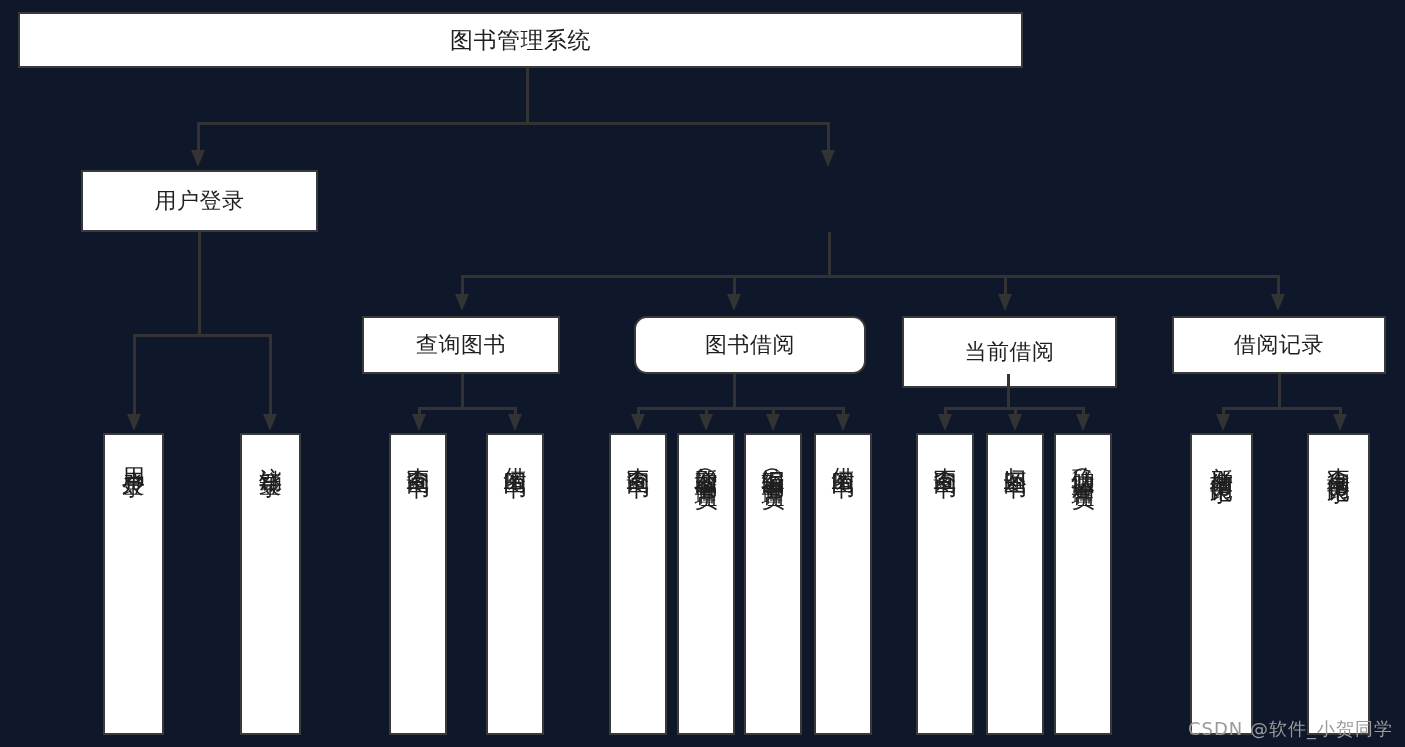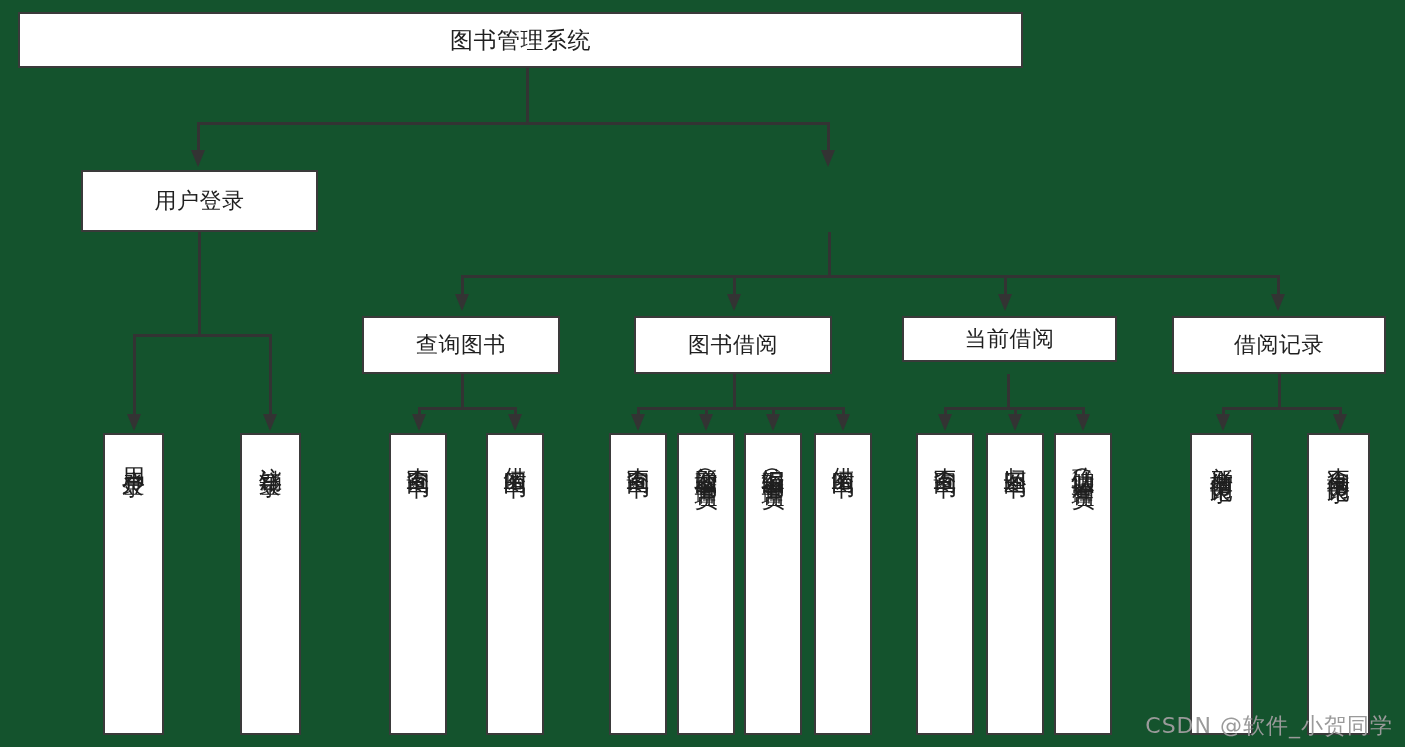"图书管理系统" #diagram-root { background: #14532d -> #0f172a }
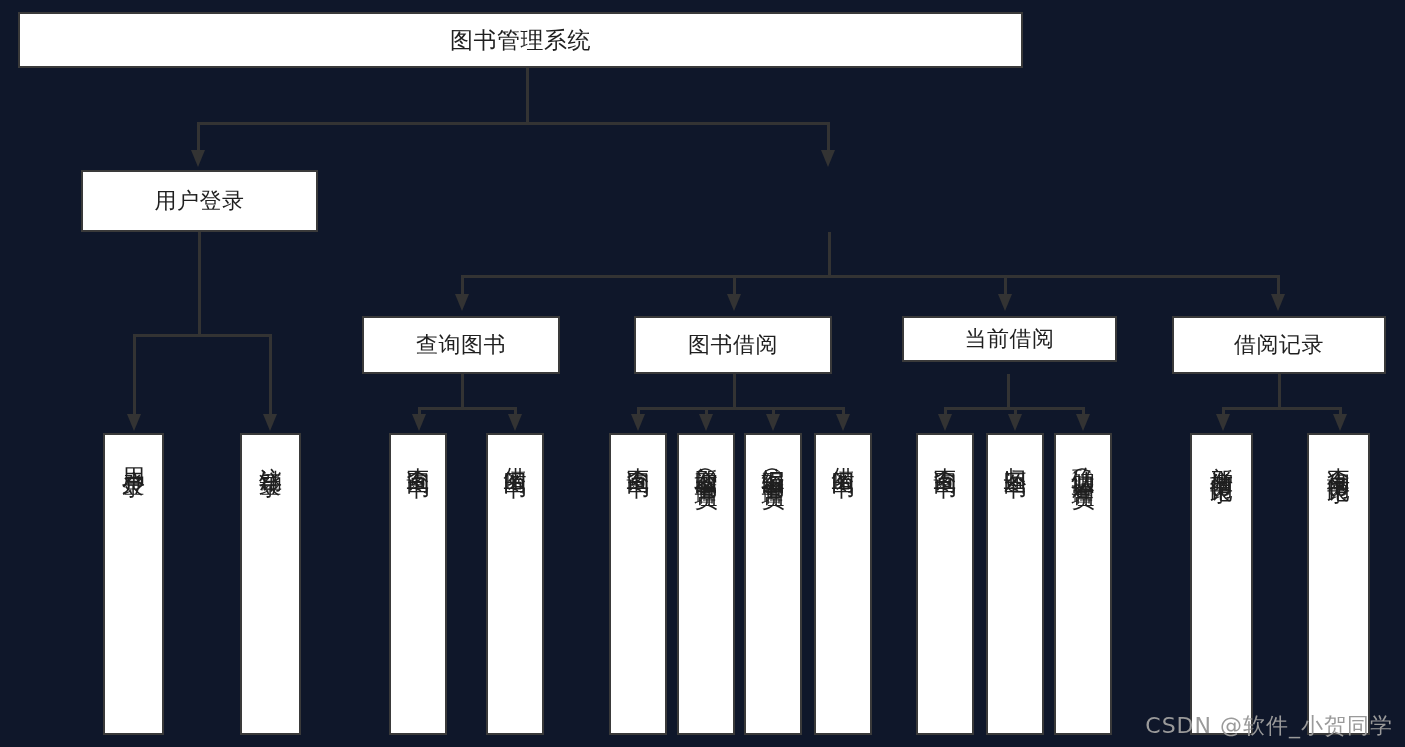"图书借阅" div.node { border-radius: none -> 13px; width: 198px -> 232px }
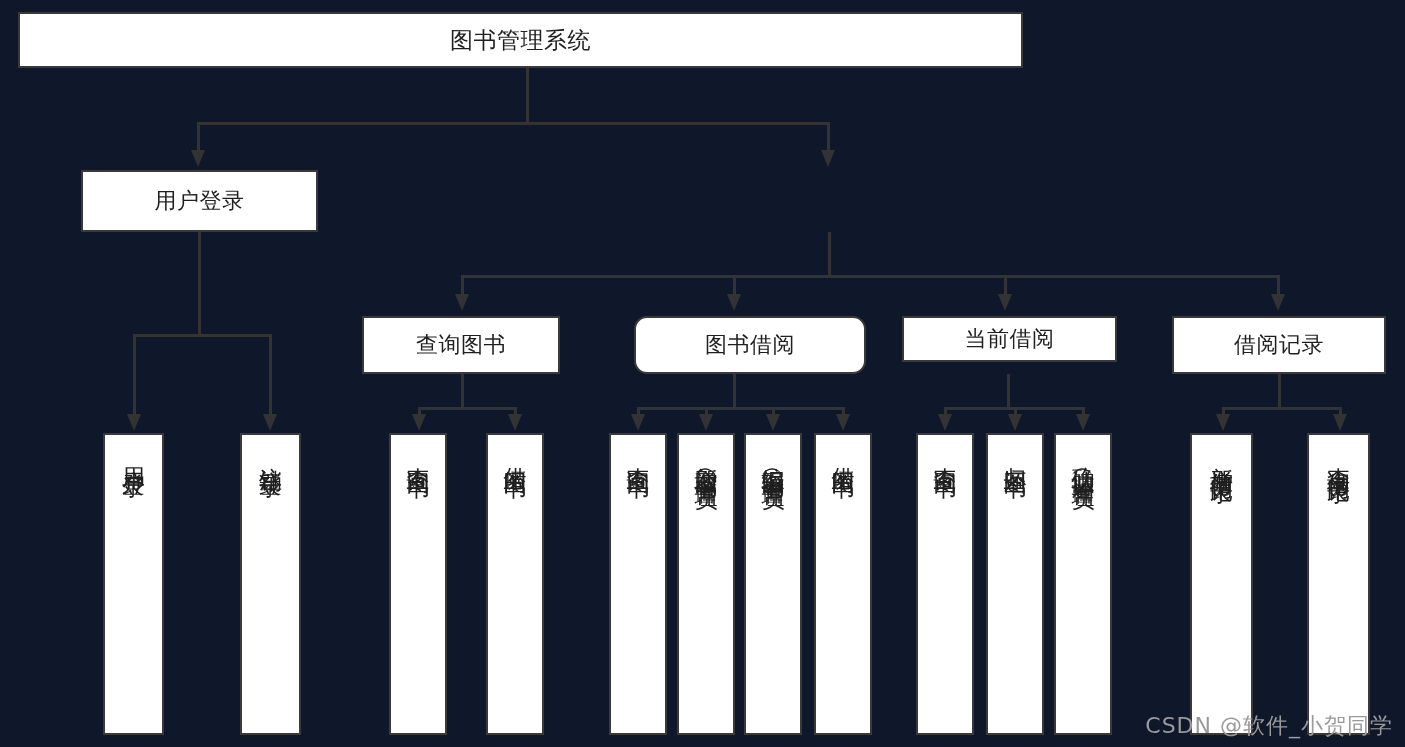"当前借阅" div.node { height: 46px -> 72px }
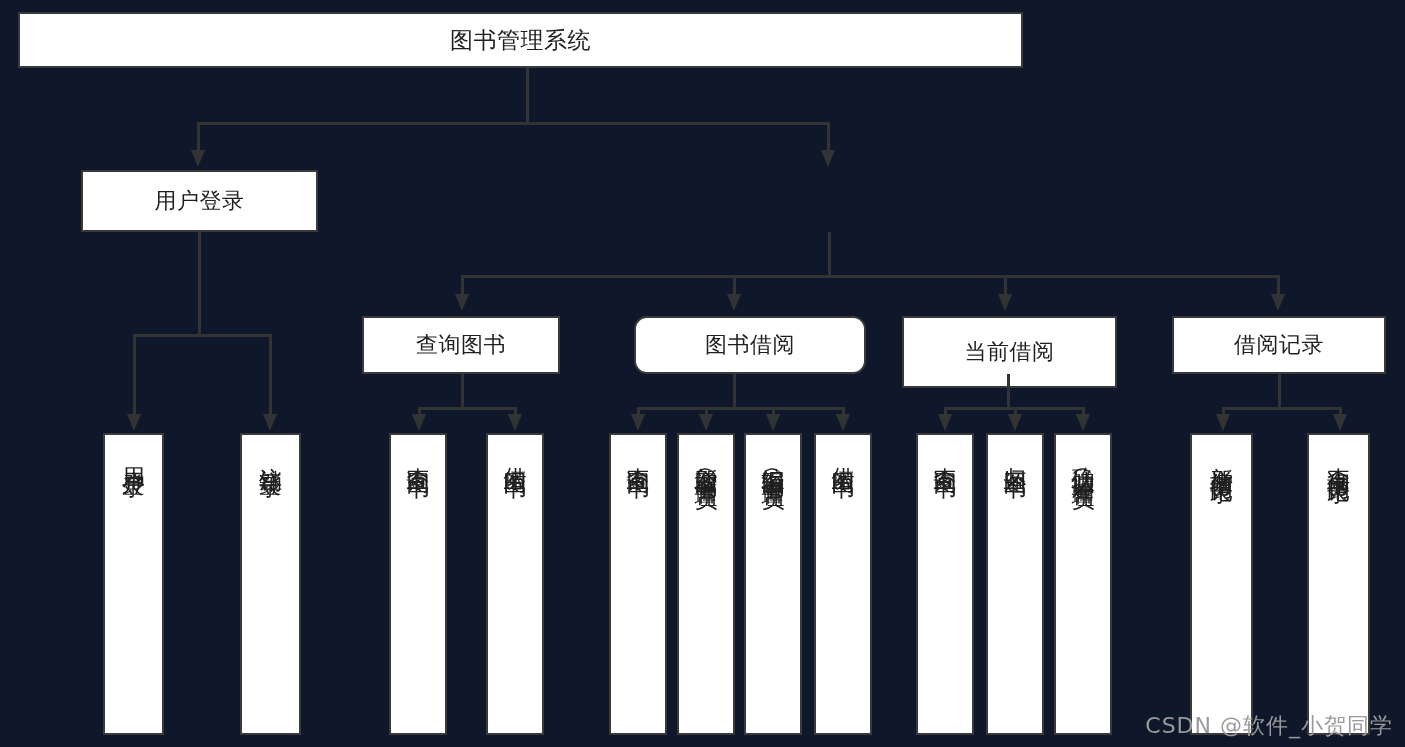"CSDN @软件_小贺同学" #watermark { font-size: 22px -> 18px }
